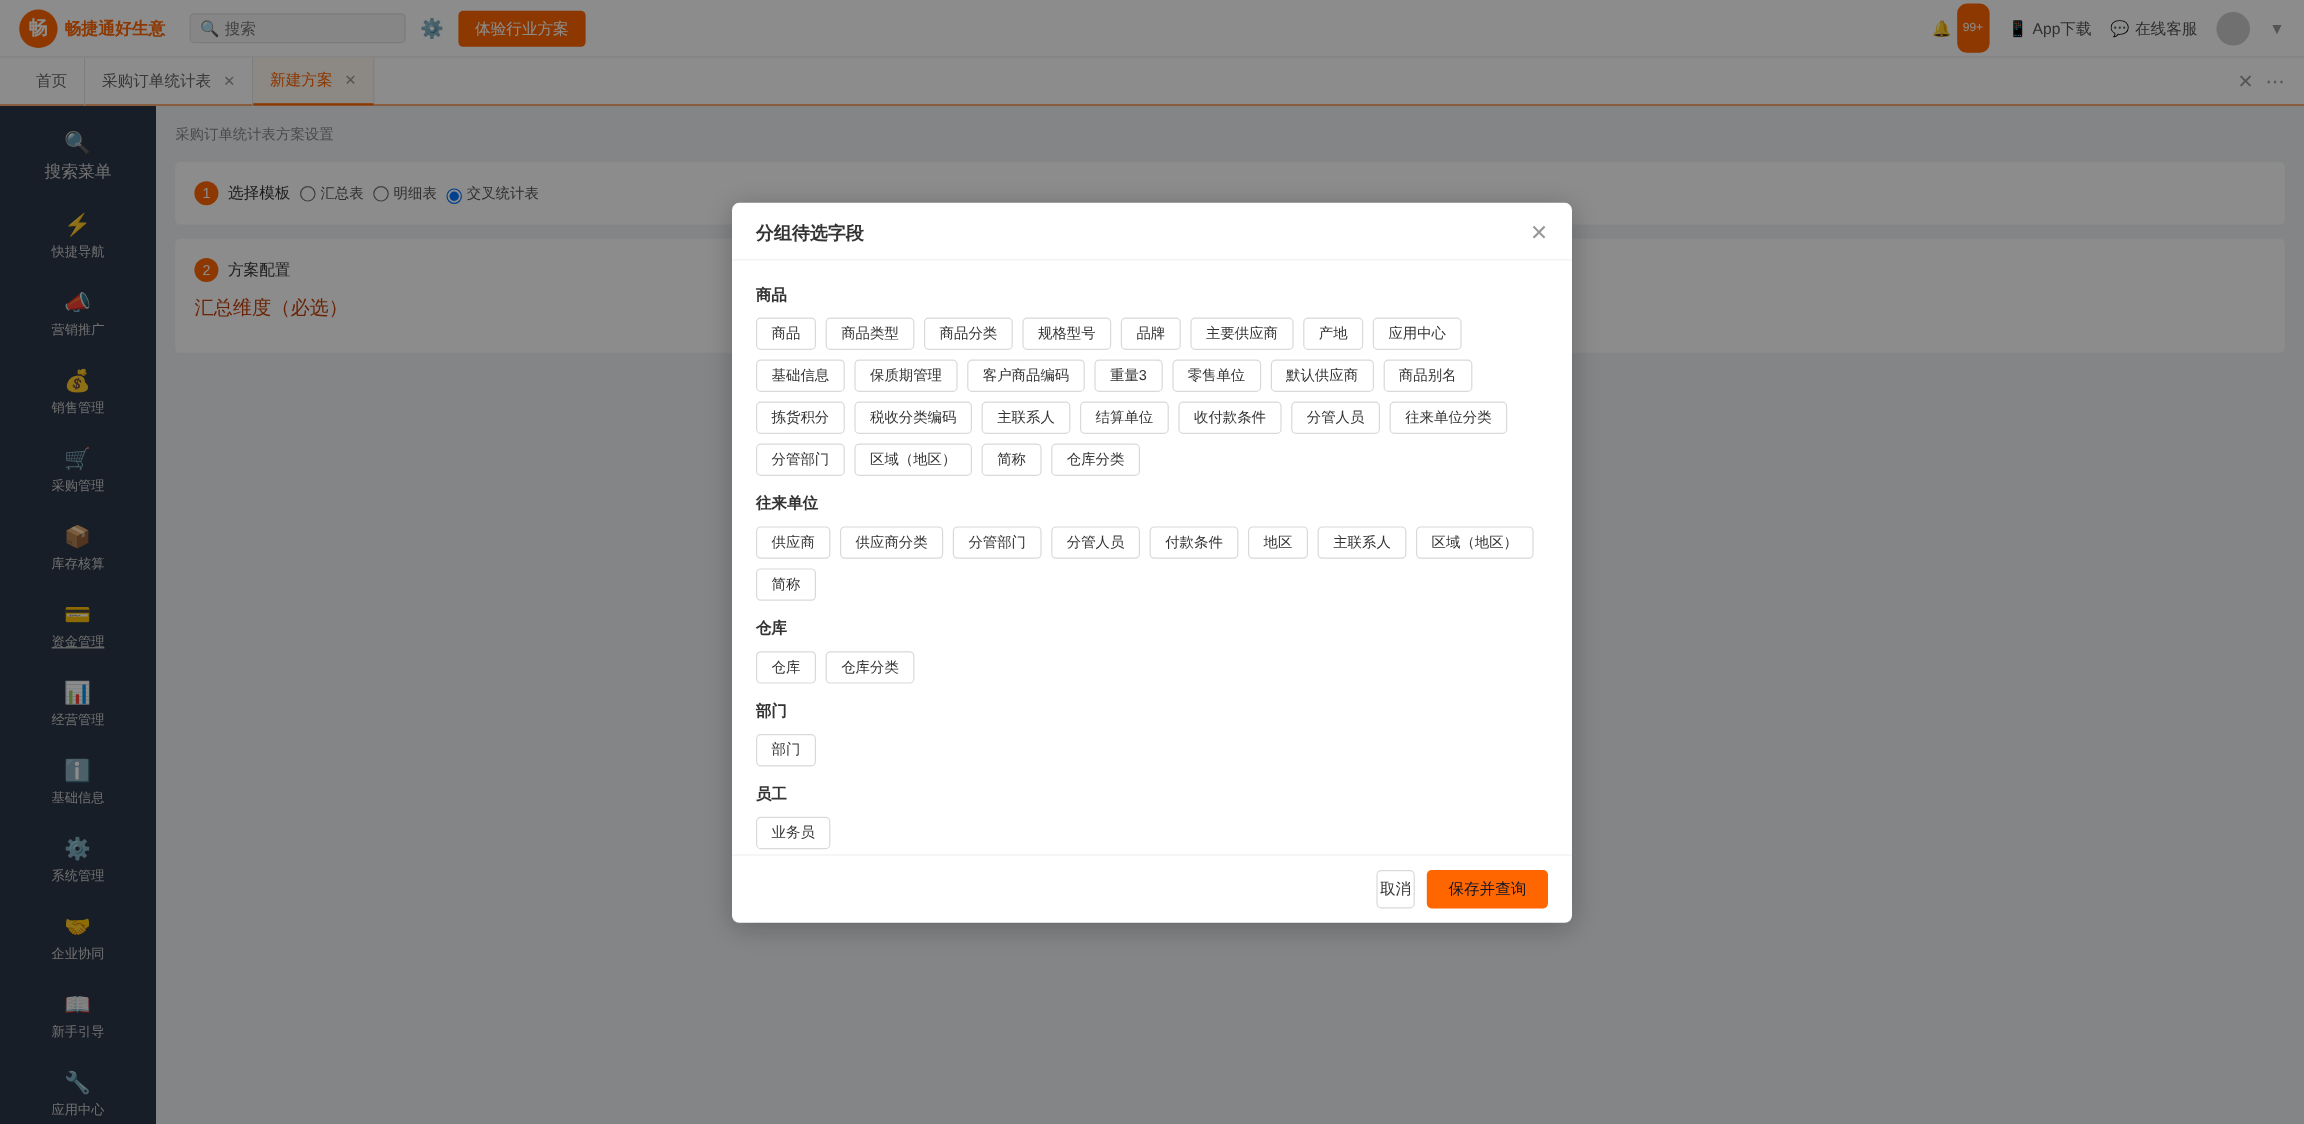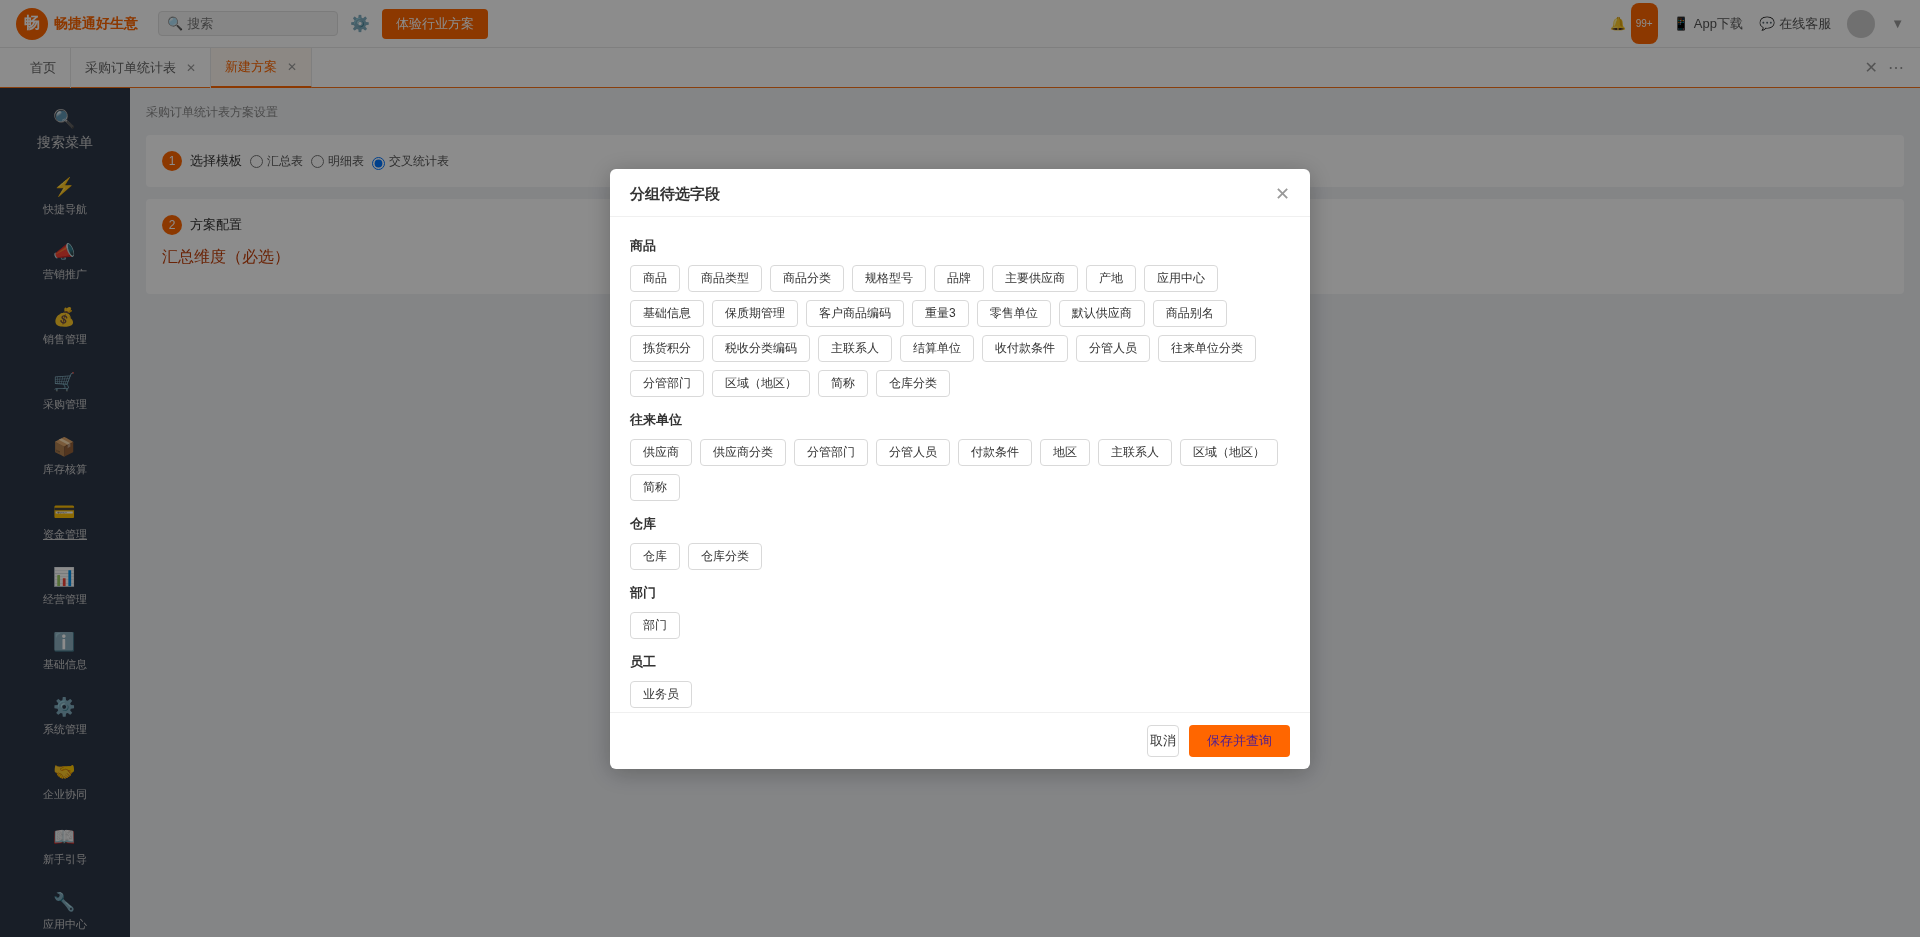"保存并查询" .btn-primary { color: #4c1d95 -> #0f172a }
